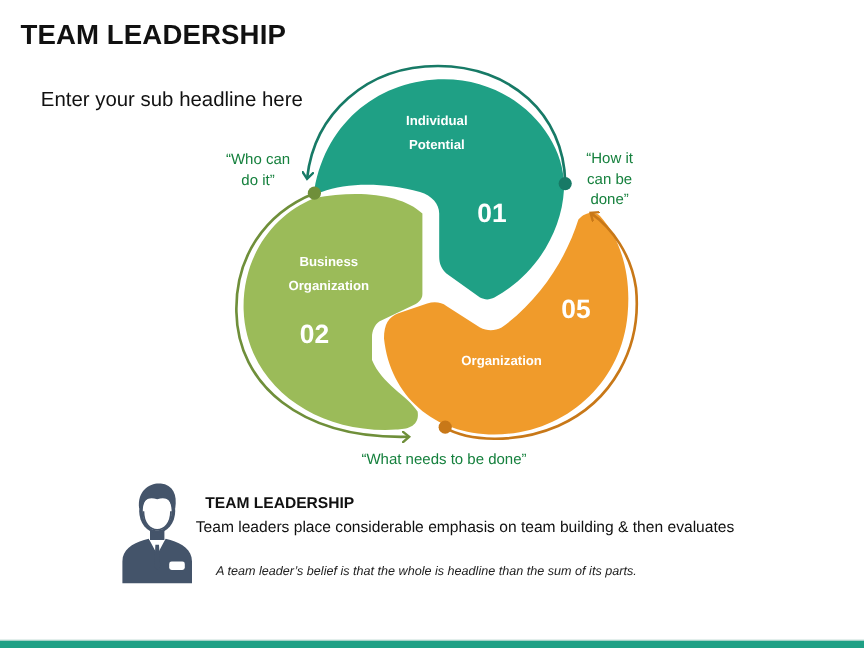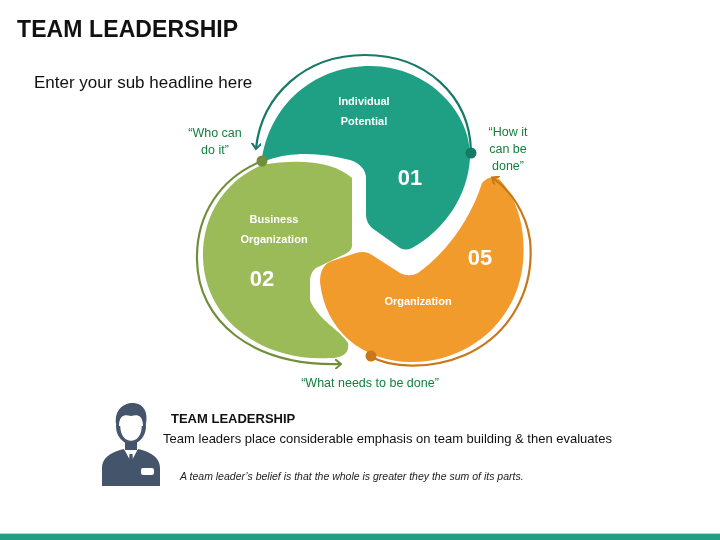"A team leader’s belief is" div.info-quote { text: greater they -> headline than }
